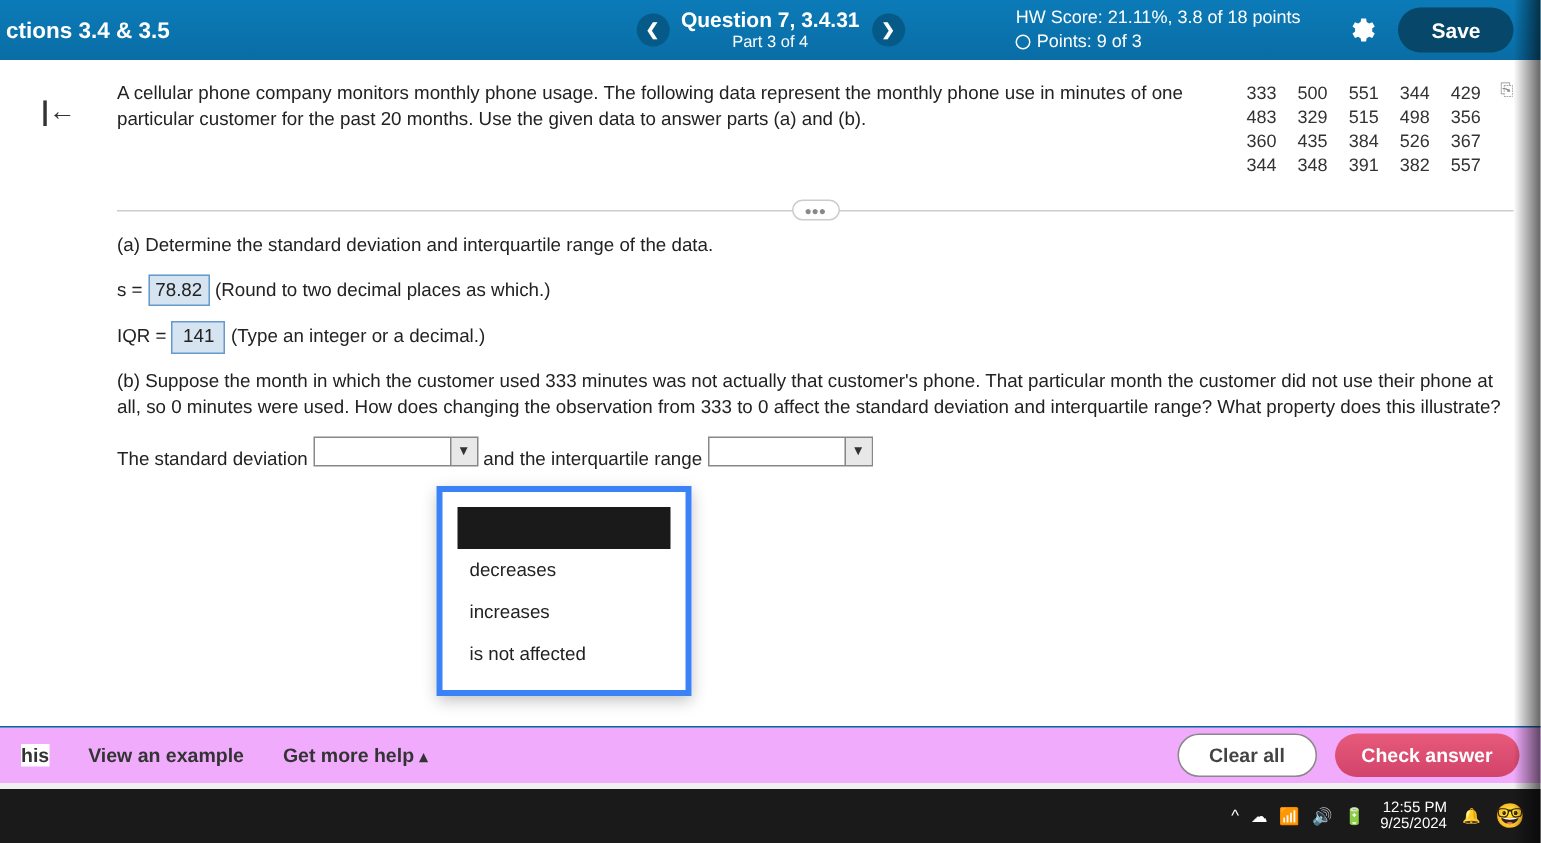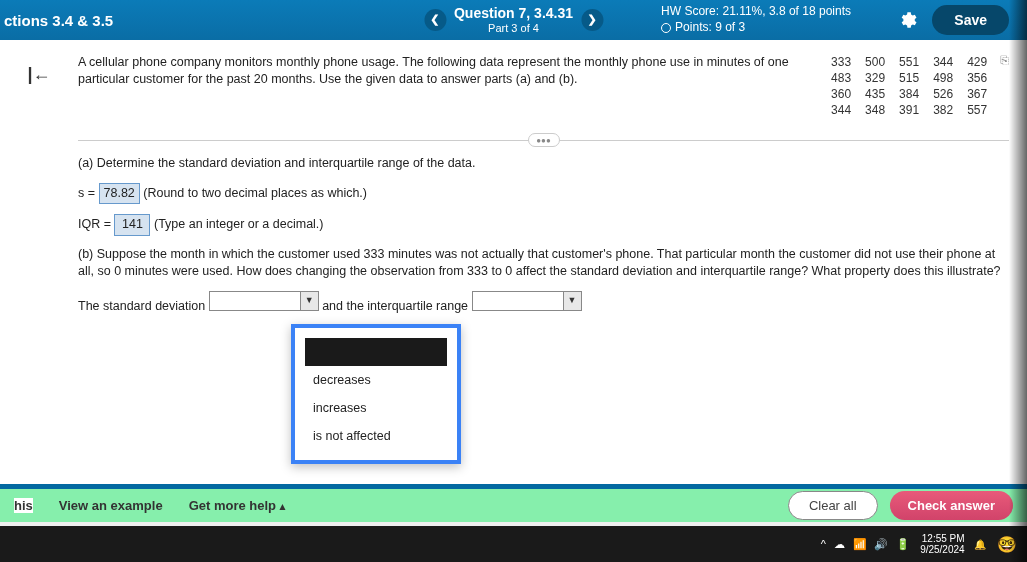"HW Score: 21.11%, 3.8 of" .score-block { right: 176px -> 160px }
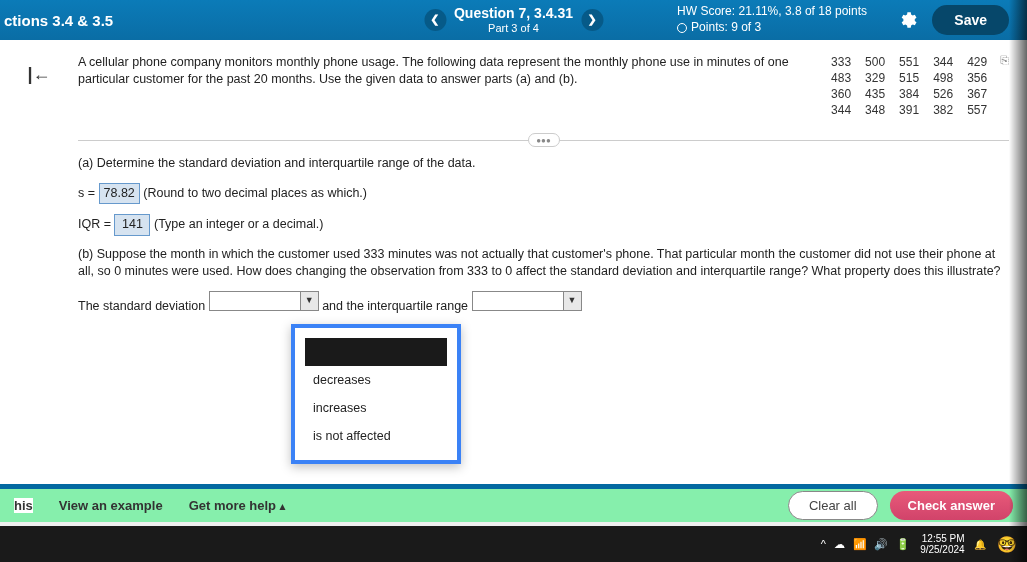"his" .footer { background: #86efac -> #f0abfc; border-top: 5px solid #0369a1 -> 1px solid #0369a1 }
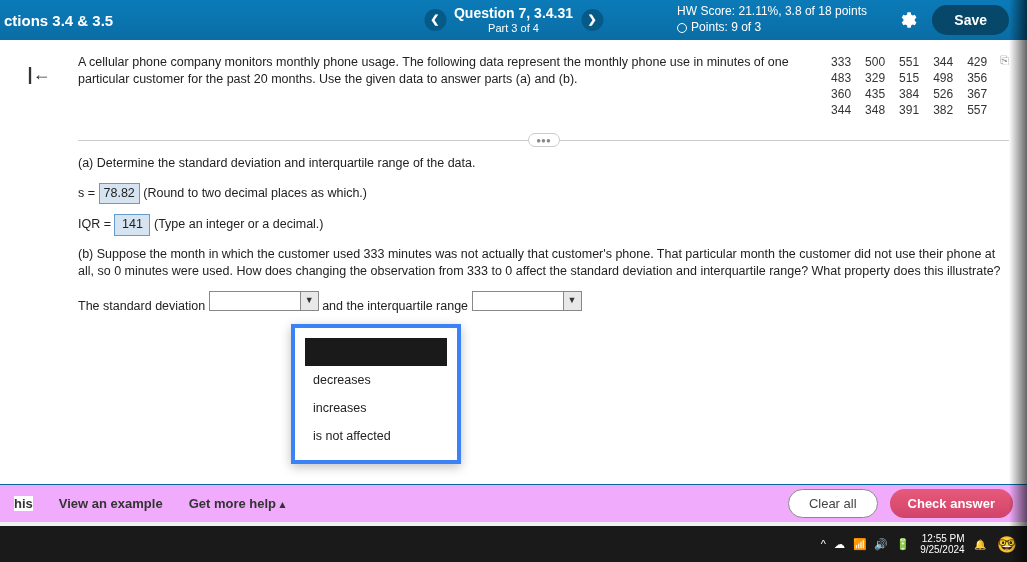"Clear all" .clear-btn { font-weight: normal -> bold }
